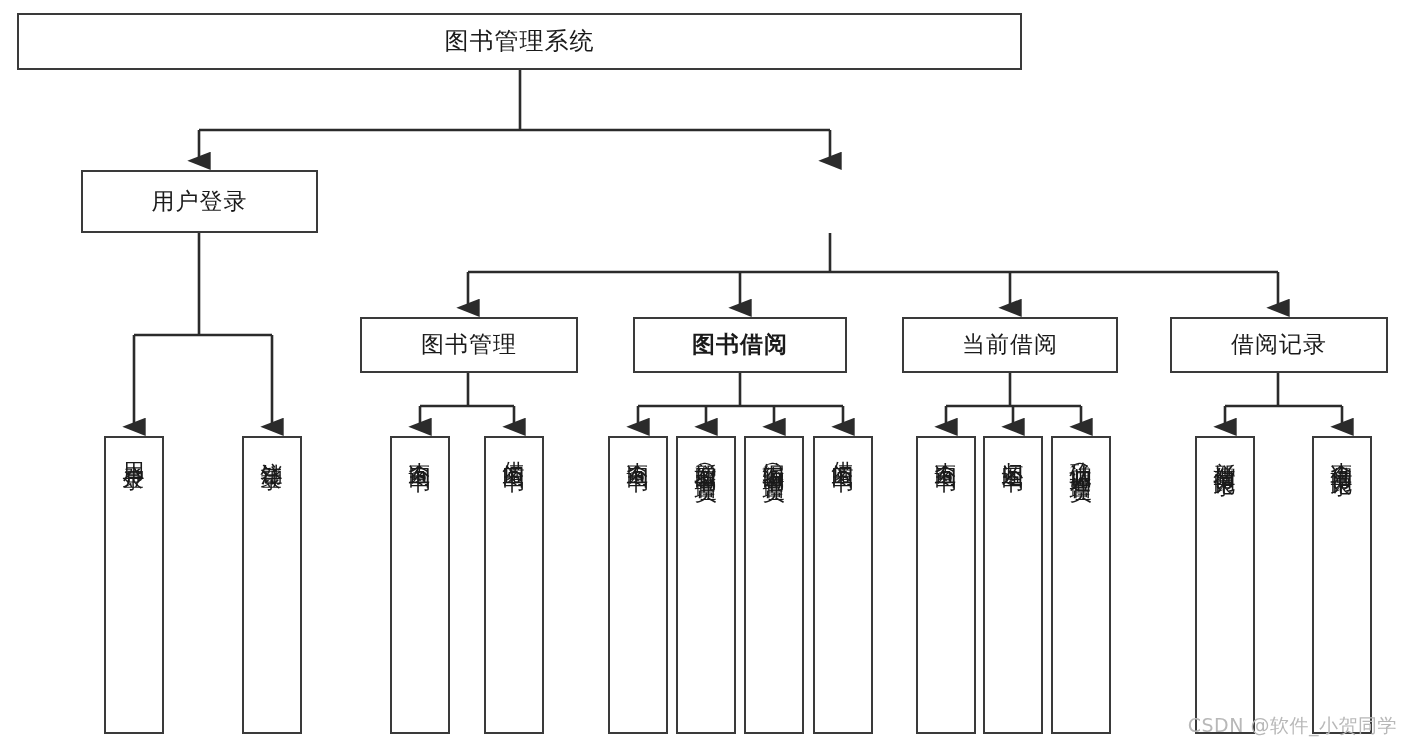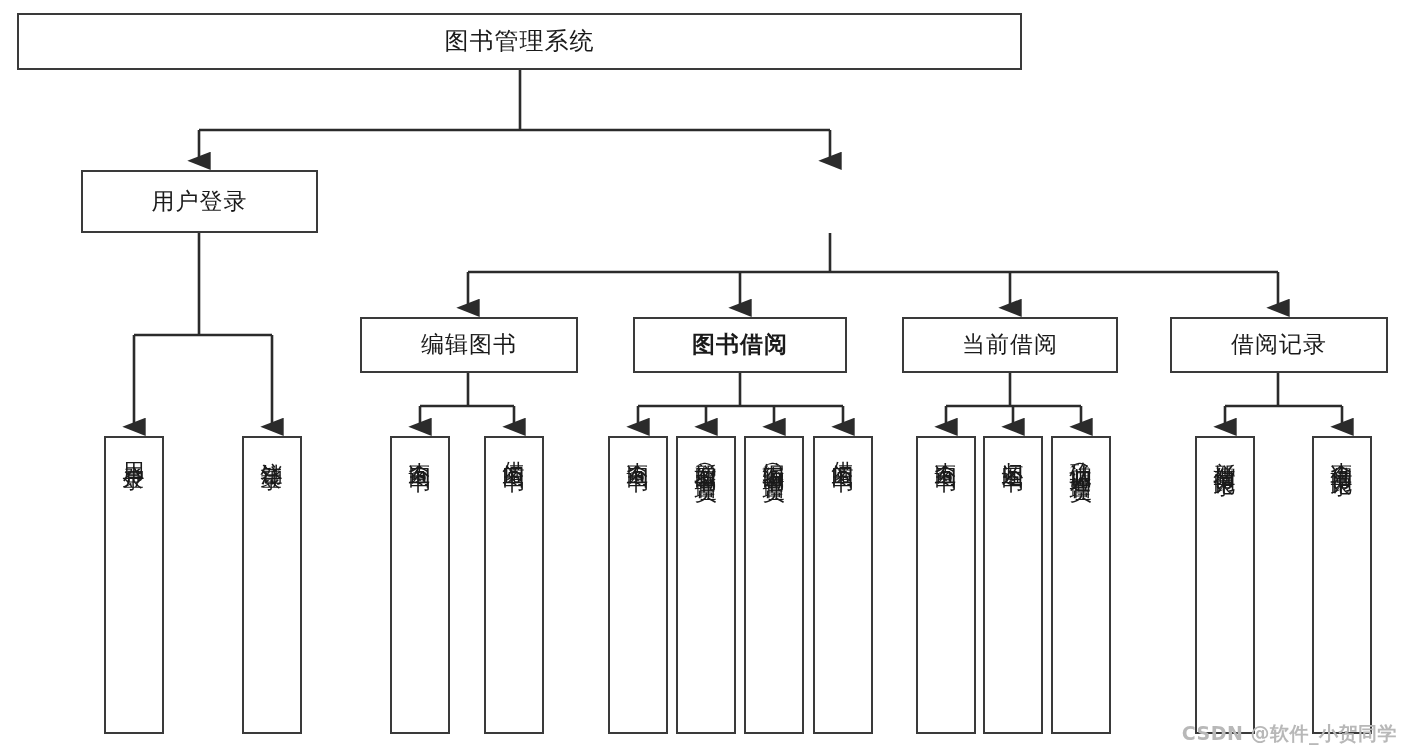"编辑图书" div.node { text: 编辑图书 -> 图书管理 }
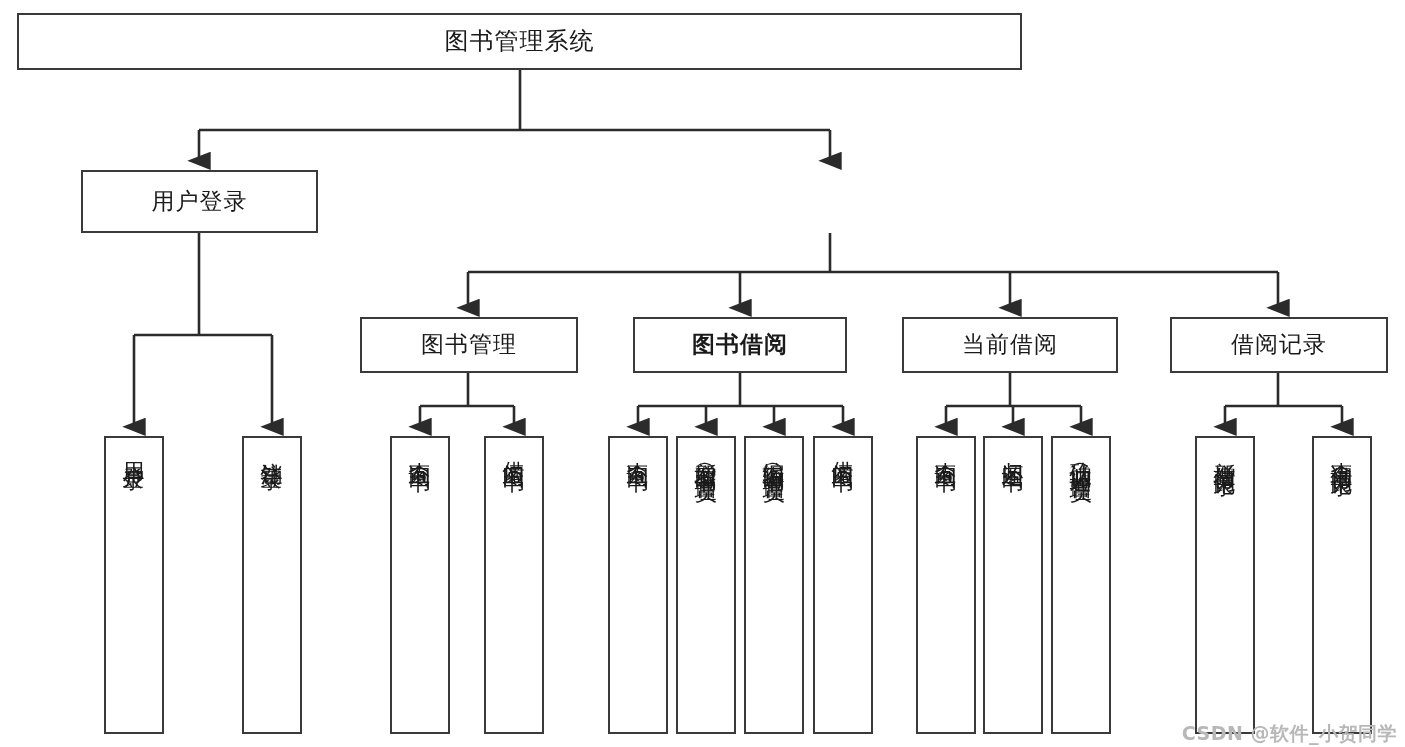"CSDN @软件_小贺同学" .watermark { bottom: 0 -> 8px; font-weight: bold -> none }
